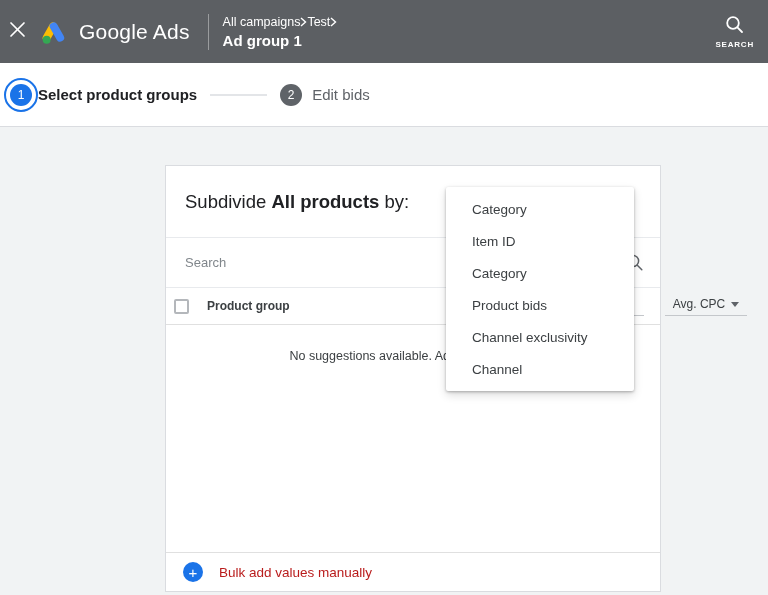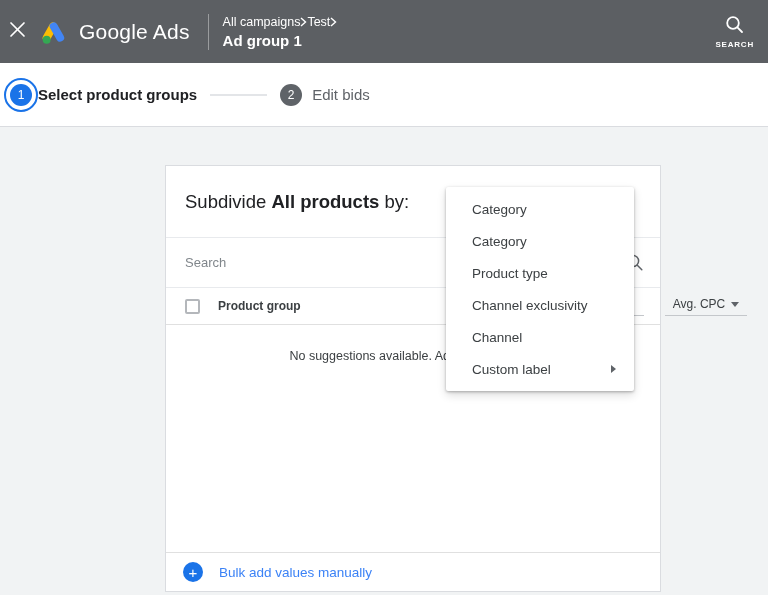"Item ID" div.menu-item { html: none -> <div> <span>Item ID</span> </div> }
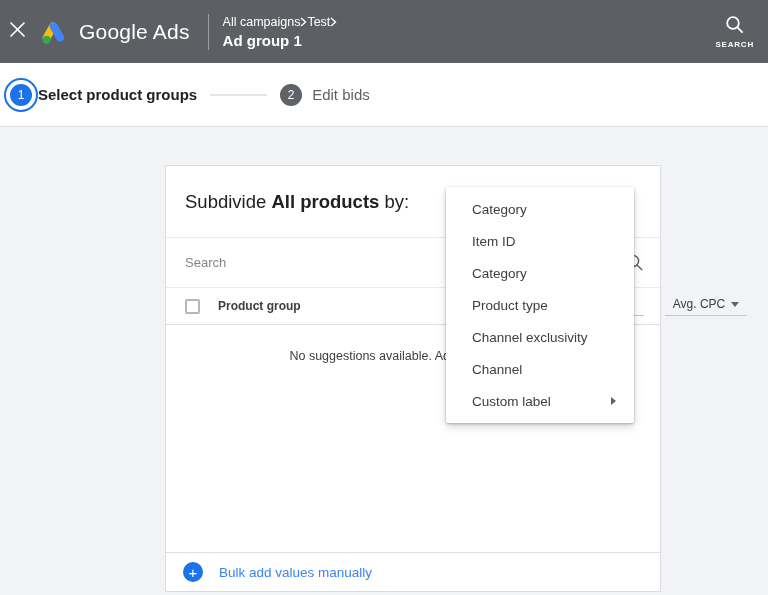"Product group" .table-header { padding-left: 19px -> 8px }
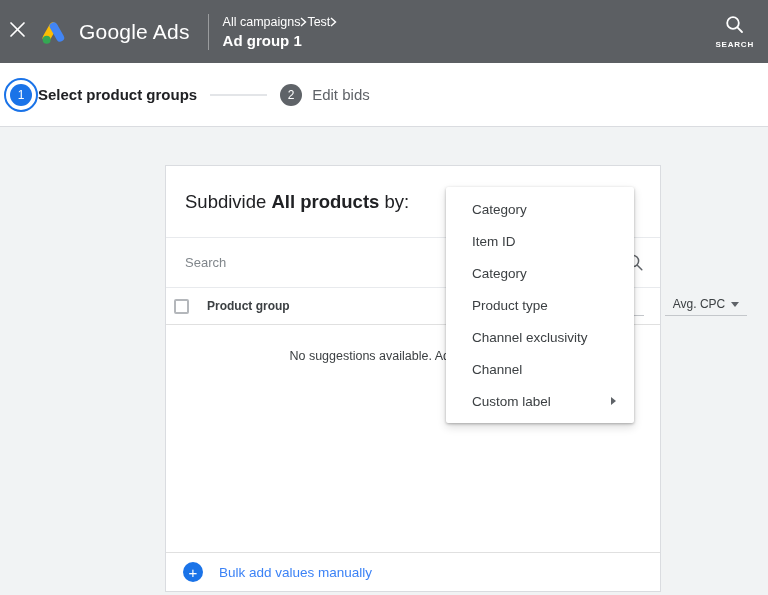"Product type" span { text: type -> bids }
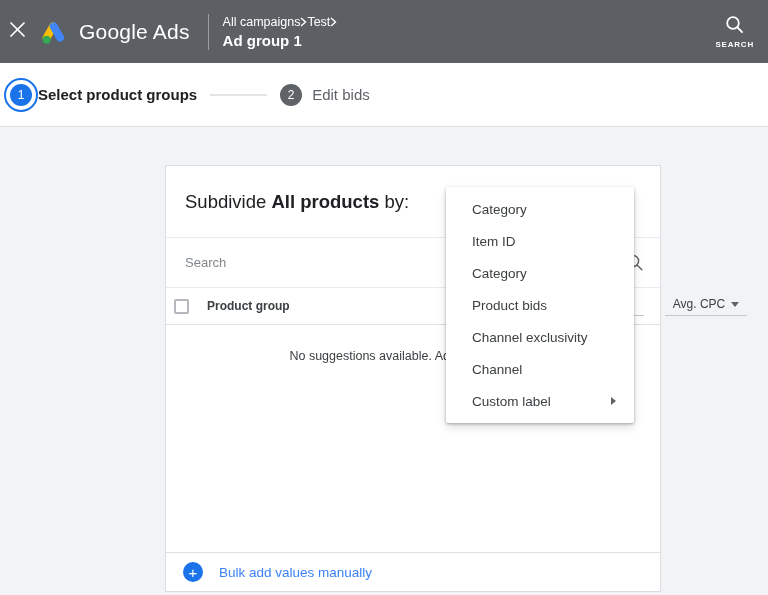"Custom label" div.menu-item { html: <div> <span>Custom label</span> <span></span> </div> -> none }
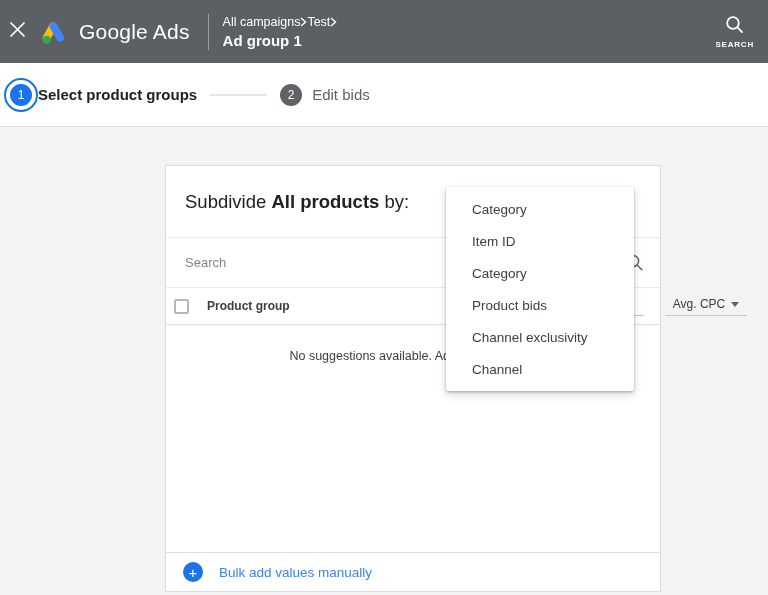"Bulk add values manually" .bulk-label { color: #3b82f6 -> #b91c1c }
